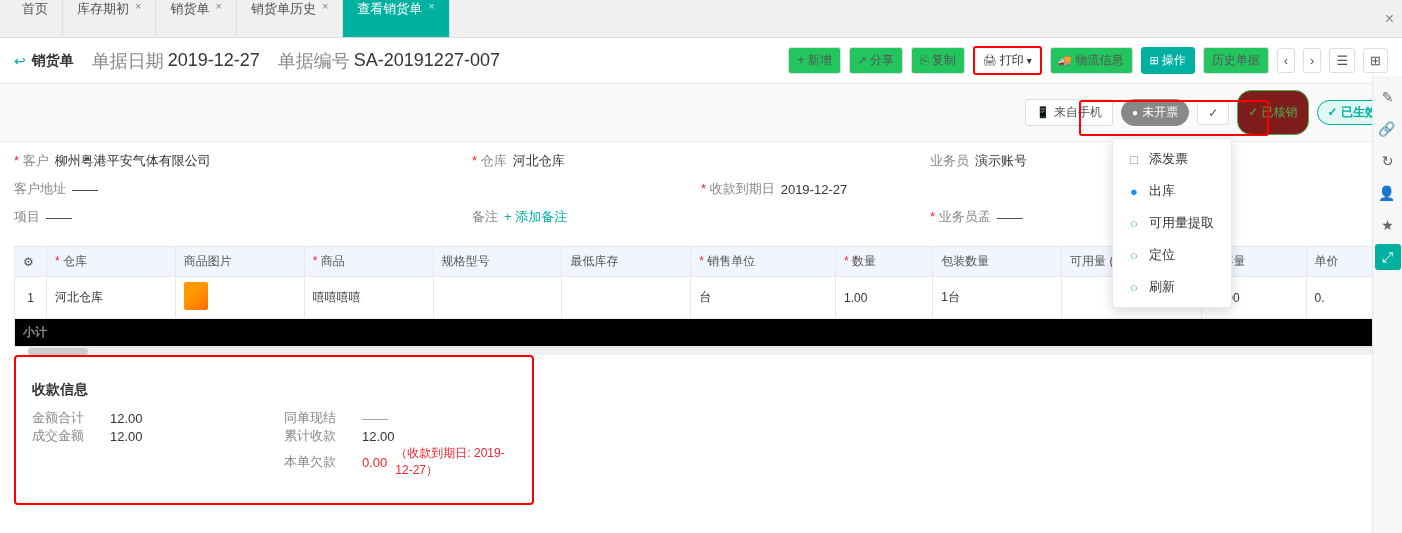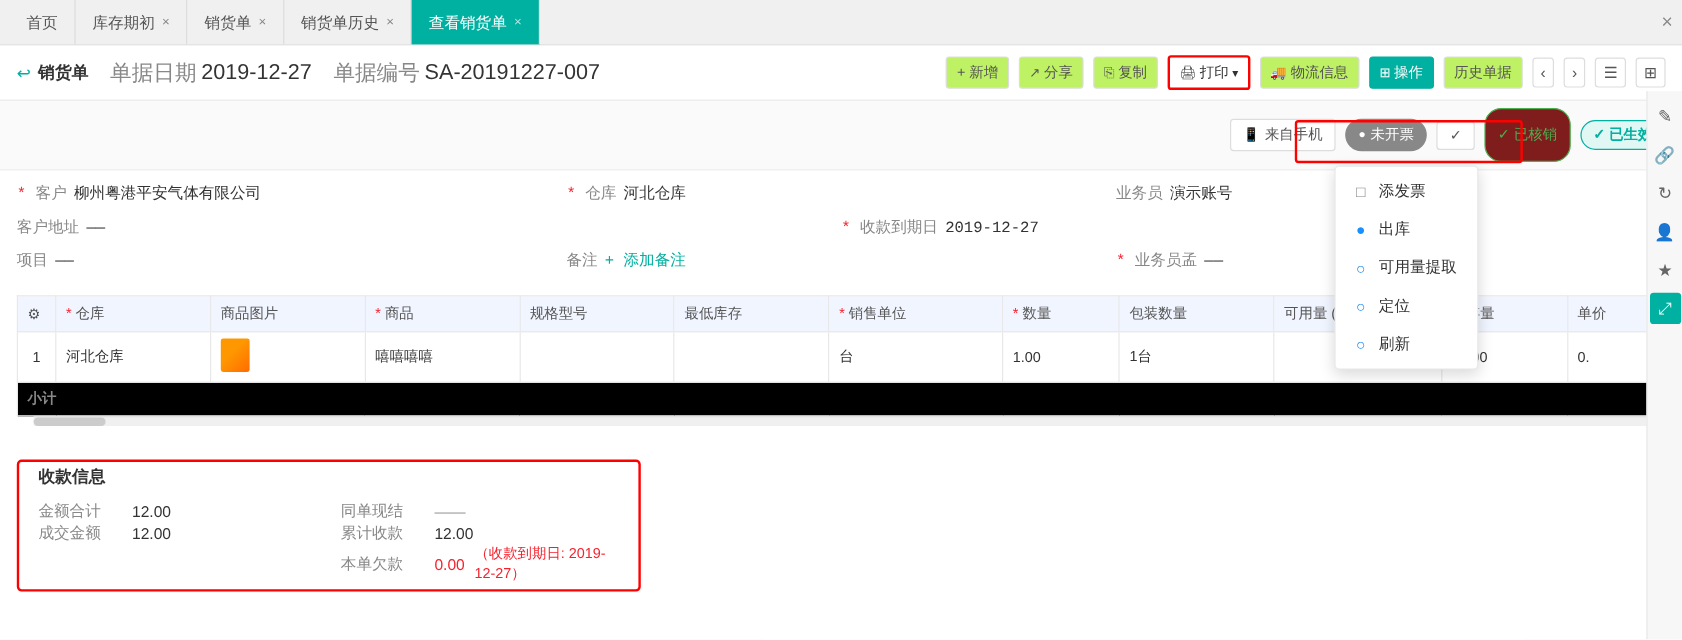"首页" .tab-item { align-items: center -> none }
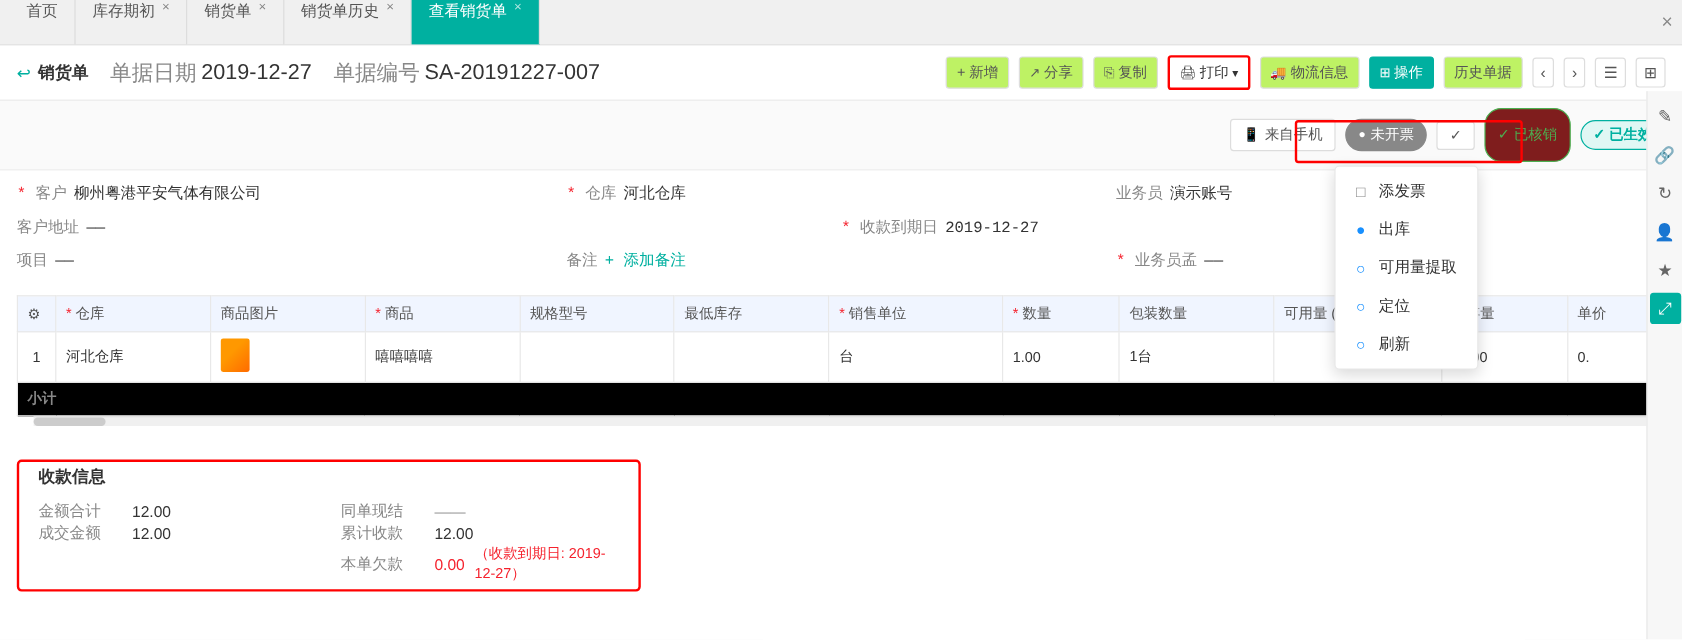"+ 新增" .toolbar-btn { background: #bef264 -> #22c55e }
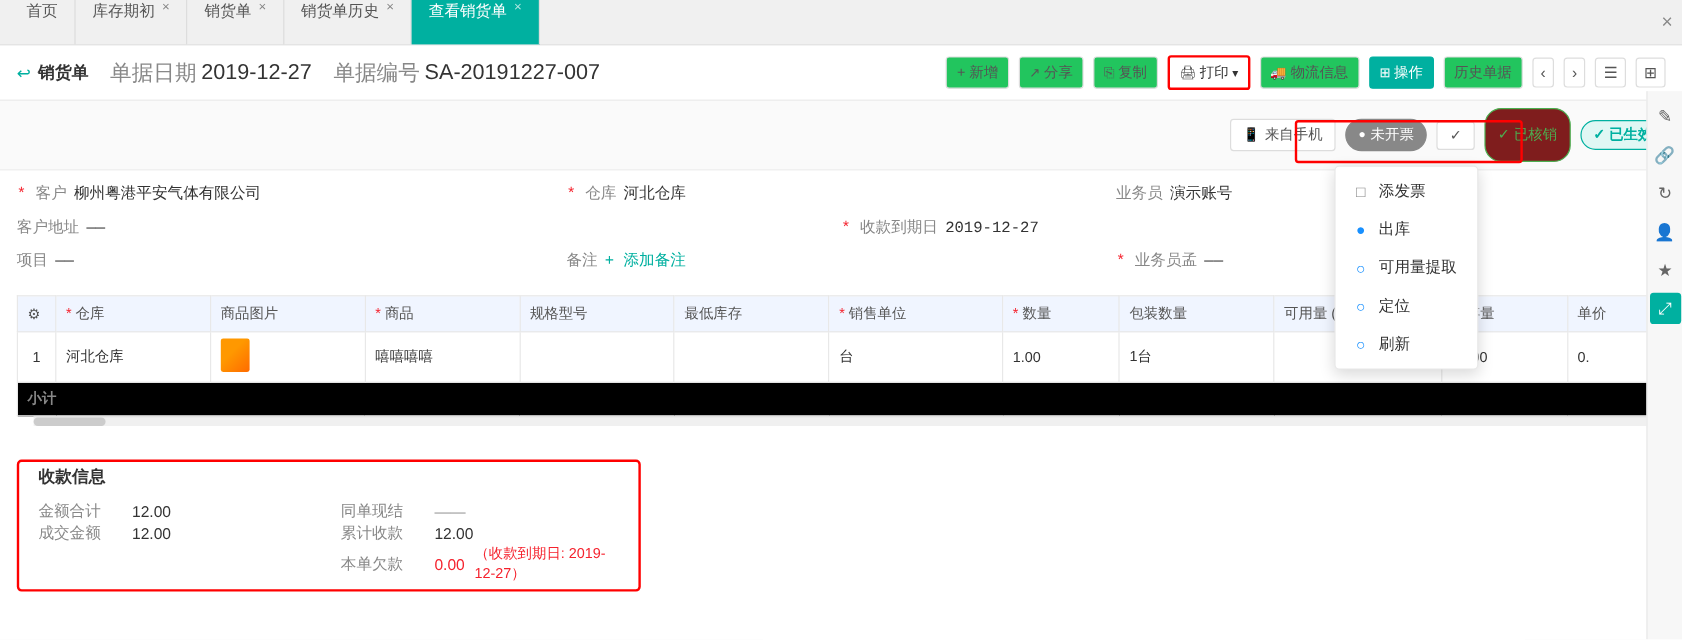"客户" .form-row { font-family: Liberation Mono, monospace -> none }
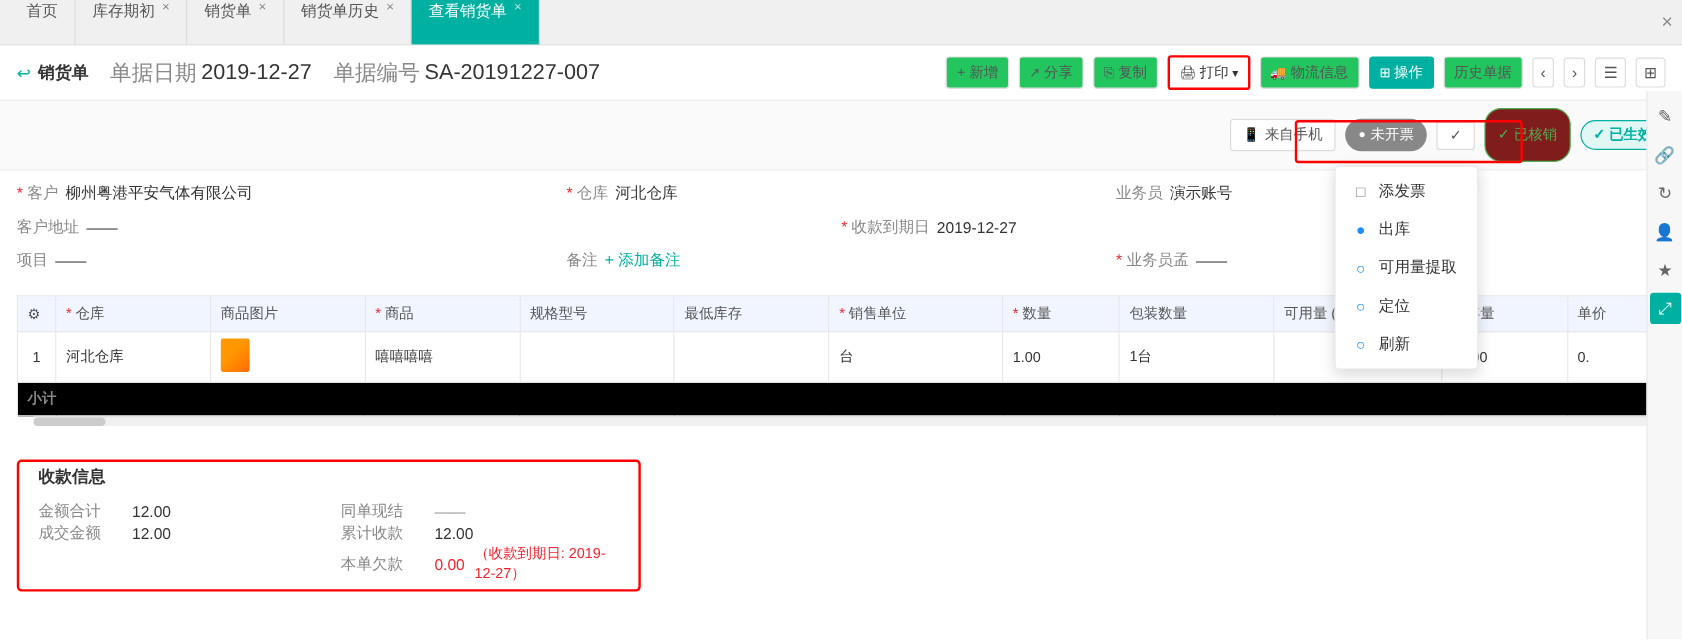"收款信息" .payment-box { margin: 28px 14px -> 0 14px; padding: 4px 16px -> 24px 16px }
